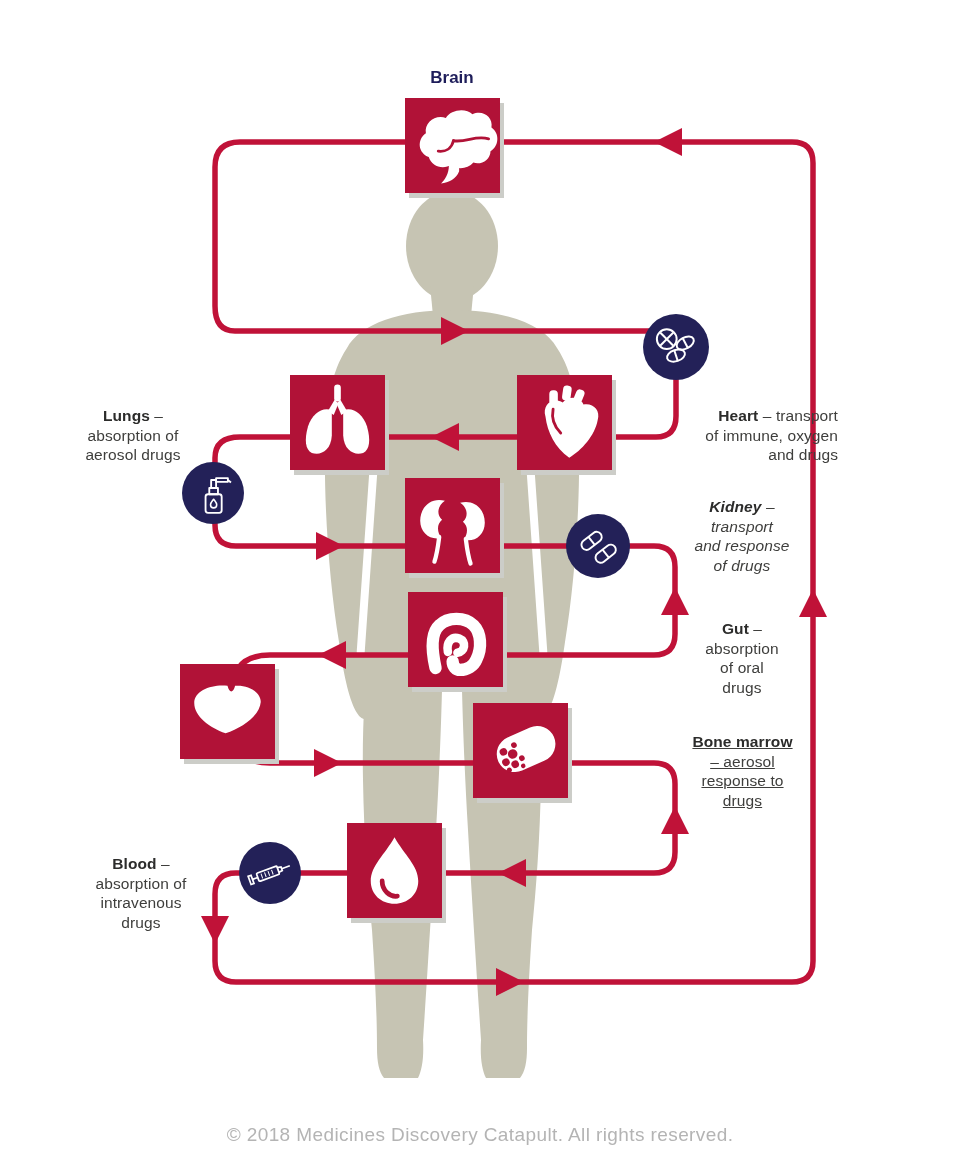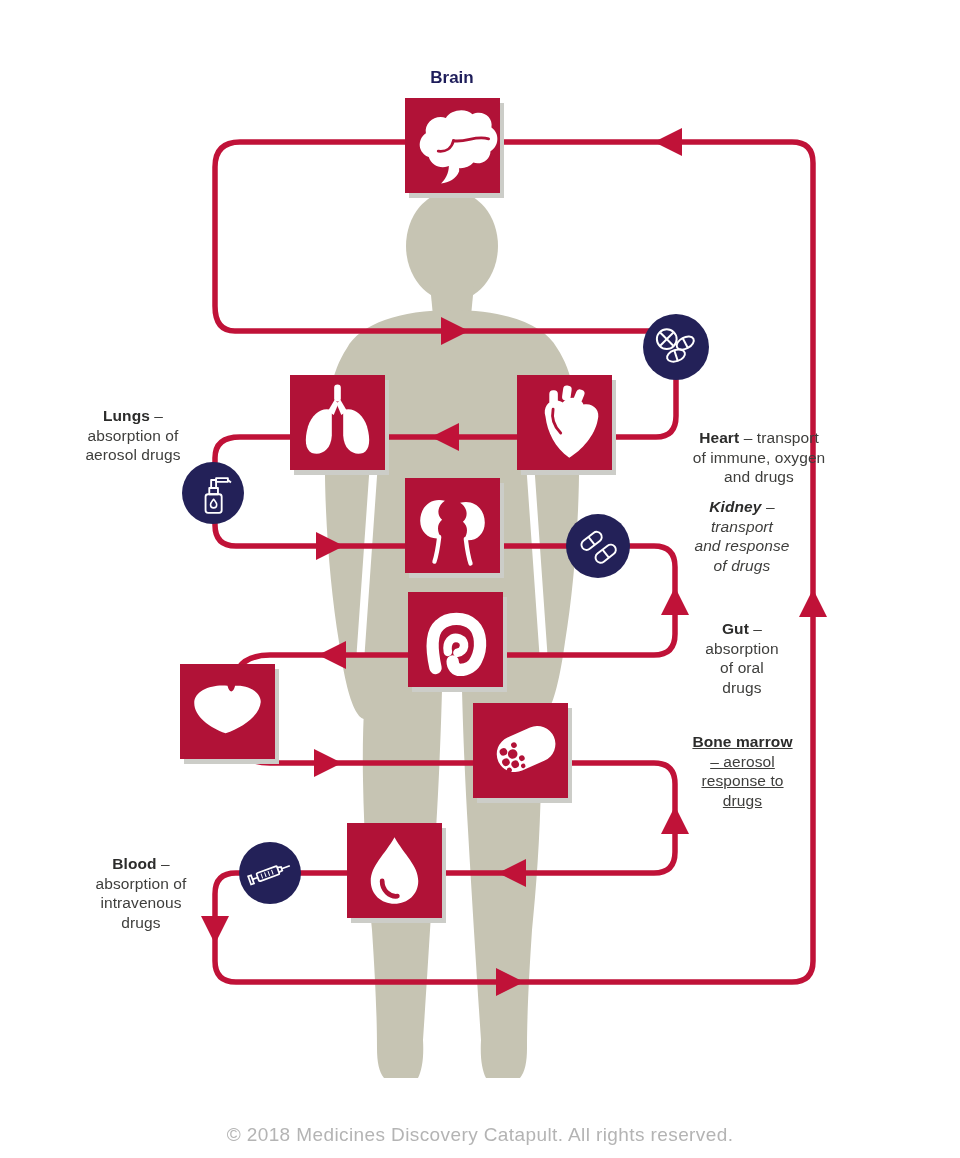"Heart – transport" div.label { text-align: none -> right; top: 428px -> 406px }
